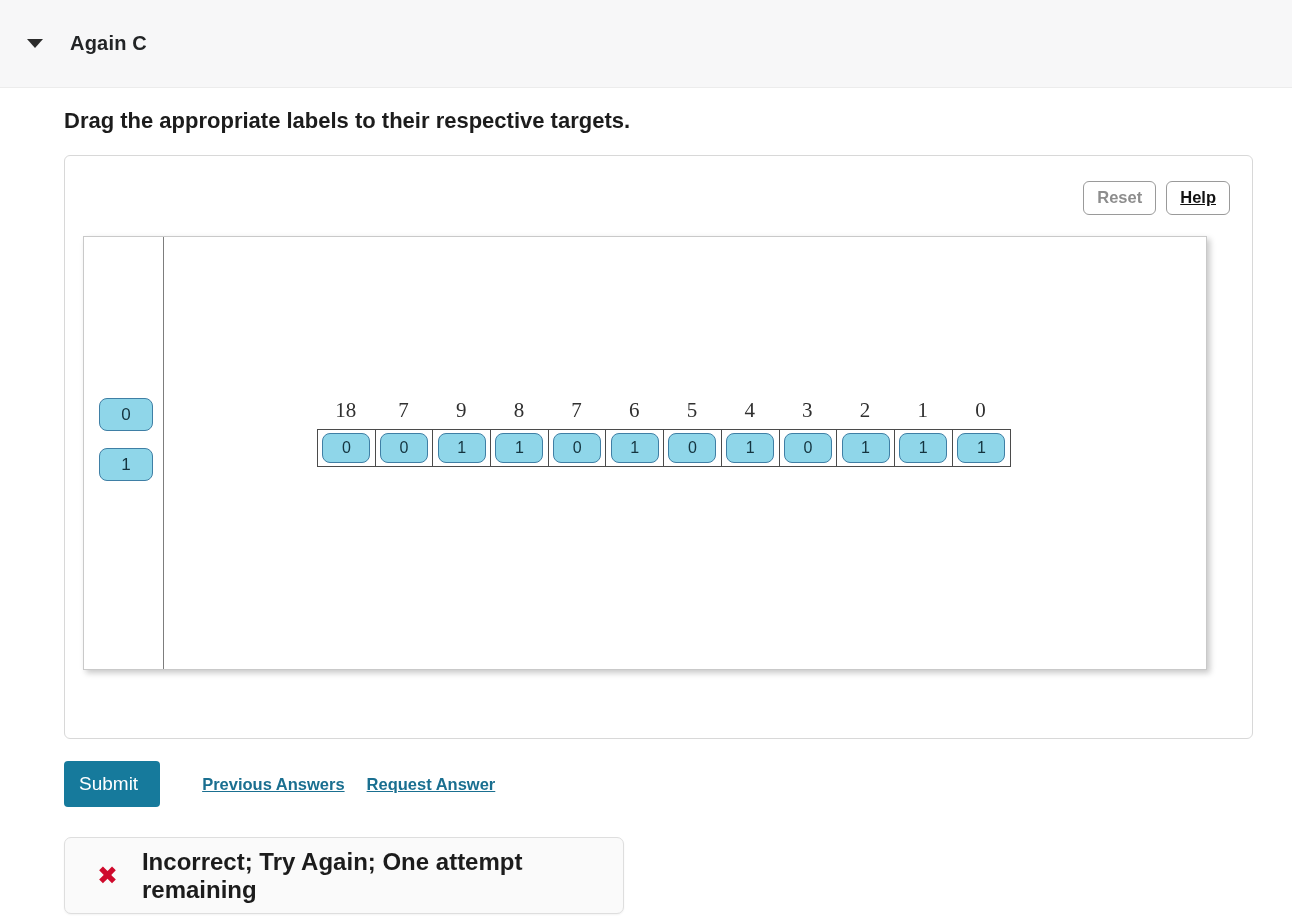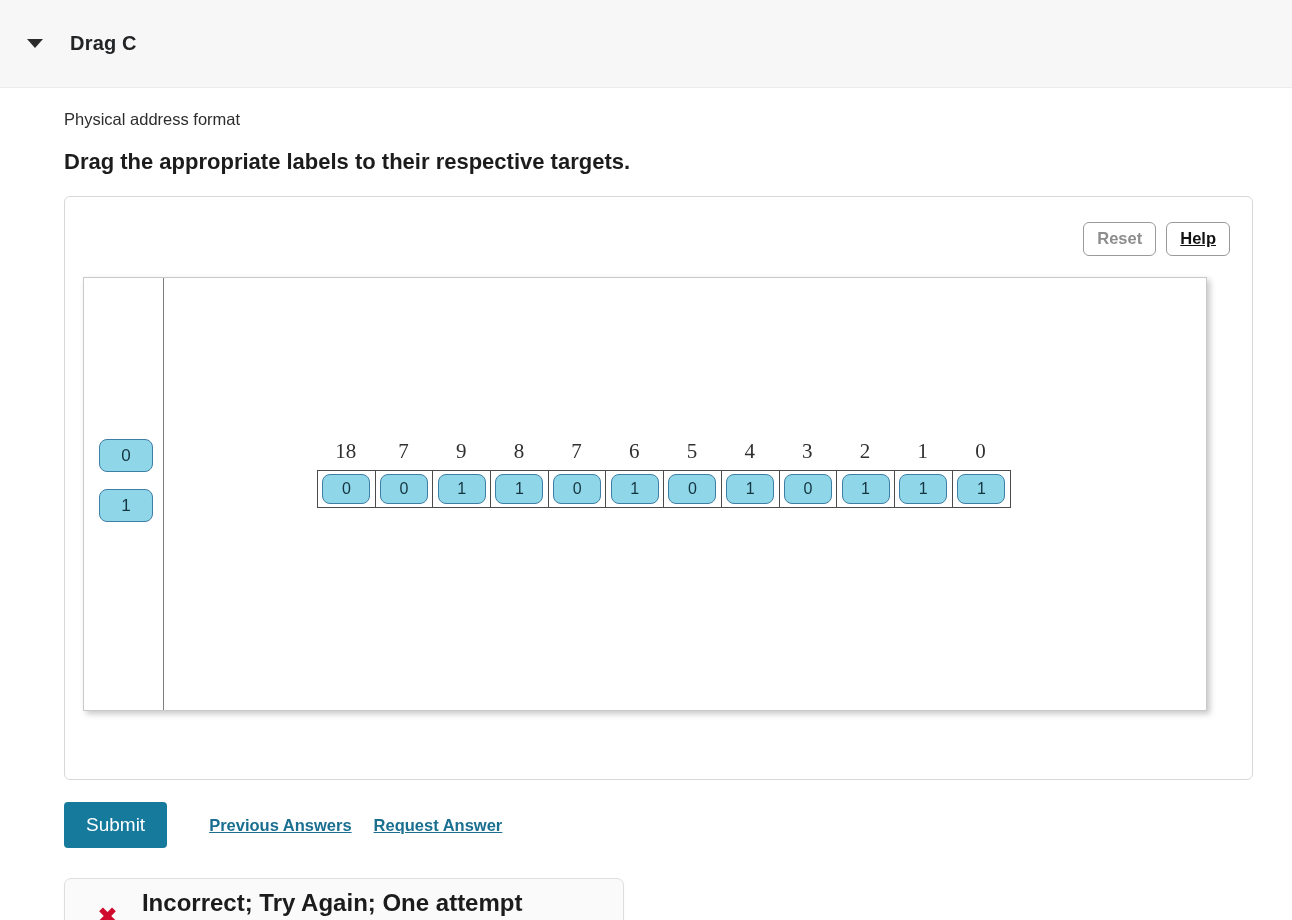"Drag C" div.part-title { text: Drag -> Again }
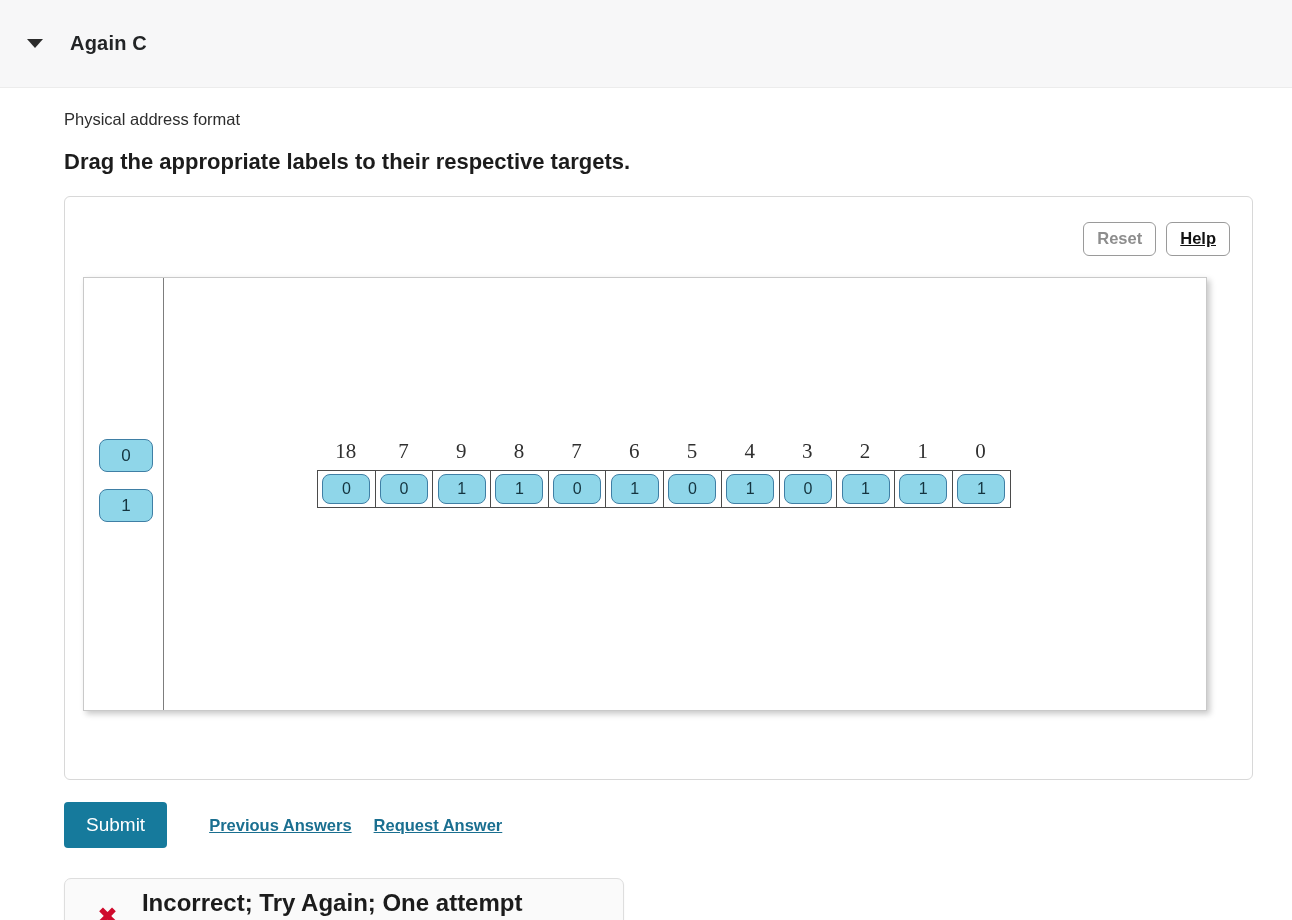"Physical address format" div.prompt-sub { html: <div>Physical address format</div> -> none }
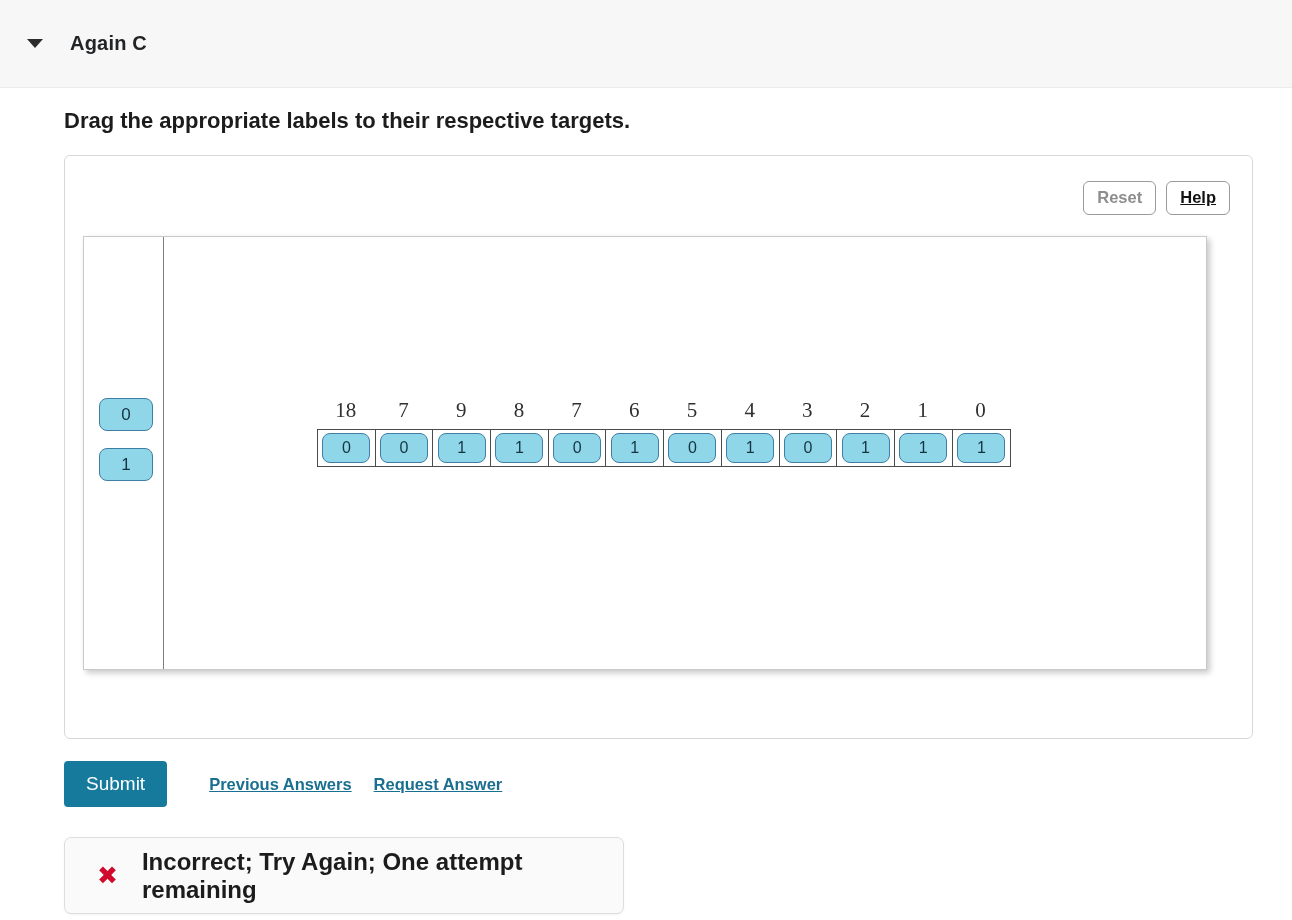"Submit" .submit-btn { padding: 13px 22px 14px 22px -> 13px 22px 14px 15px }
